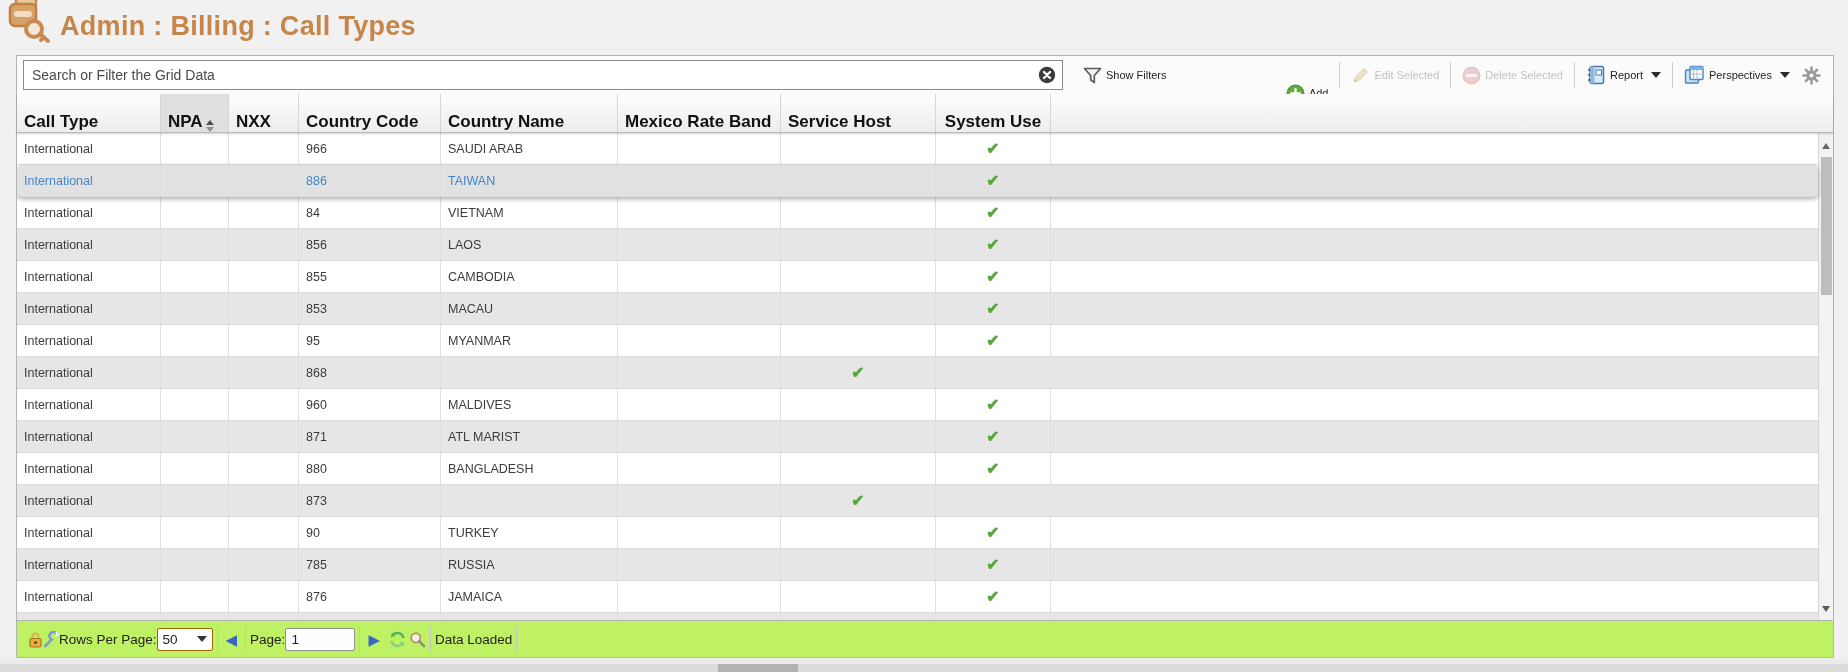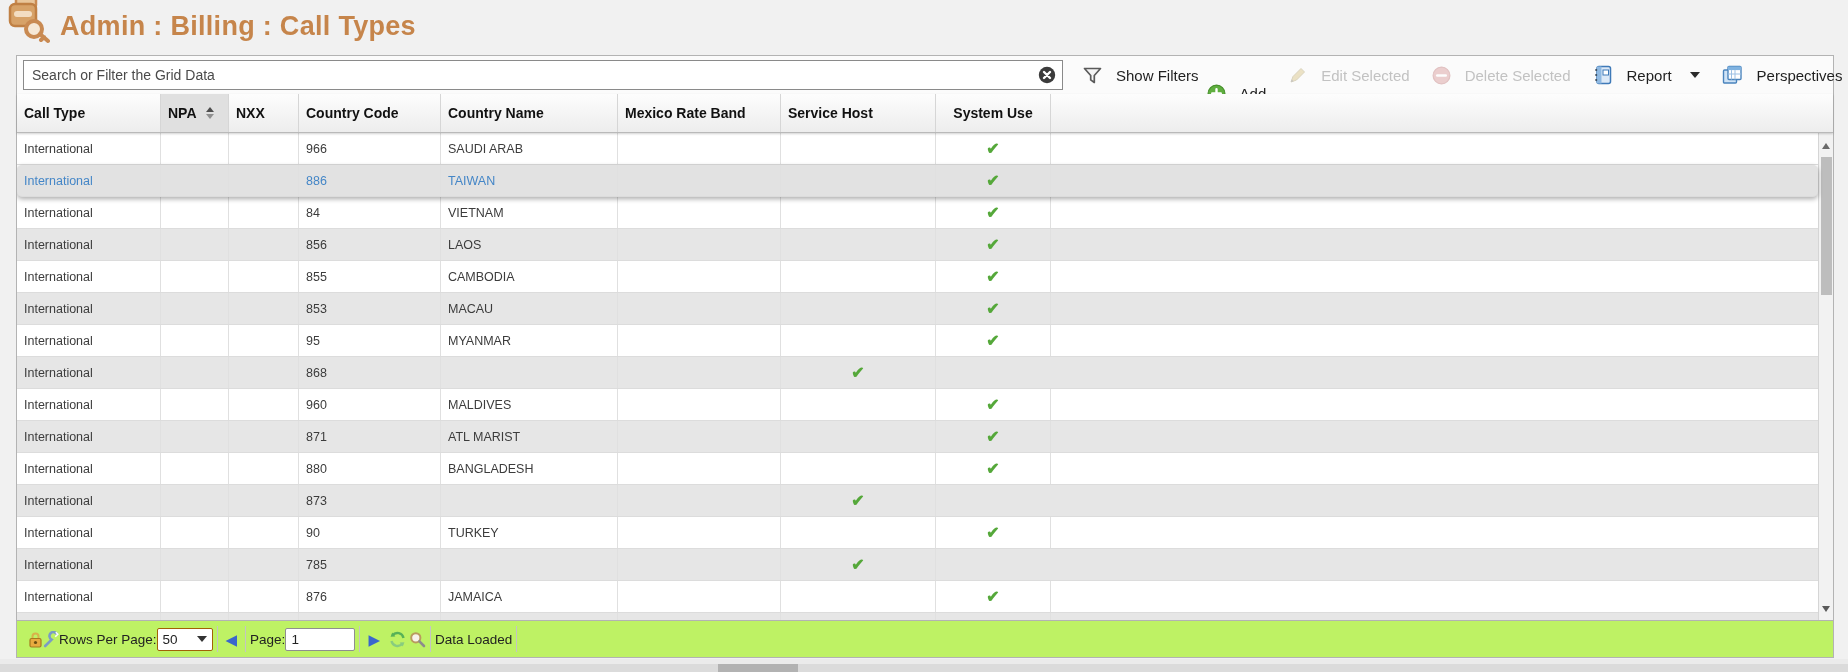"Show Filters" .tb-item { font-size: 15px -> 11px; gap: 14px -> 4px }
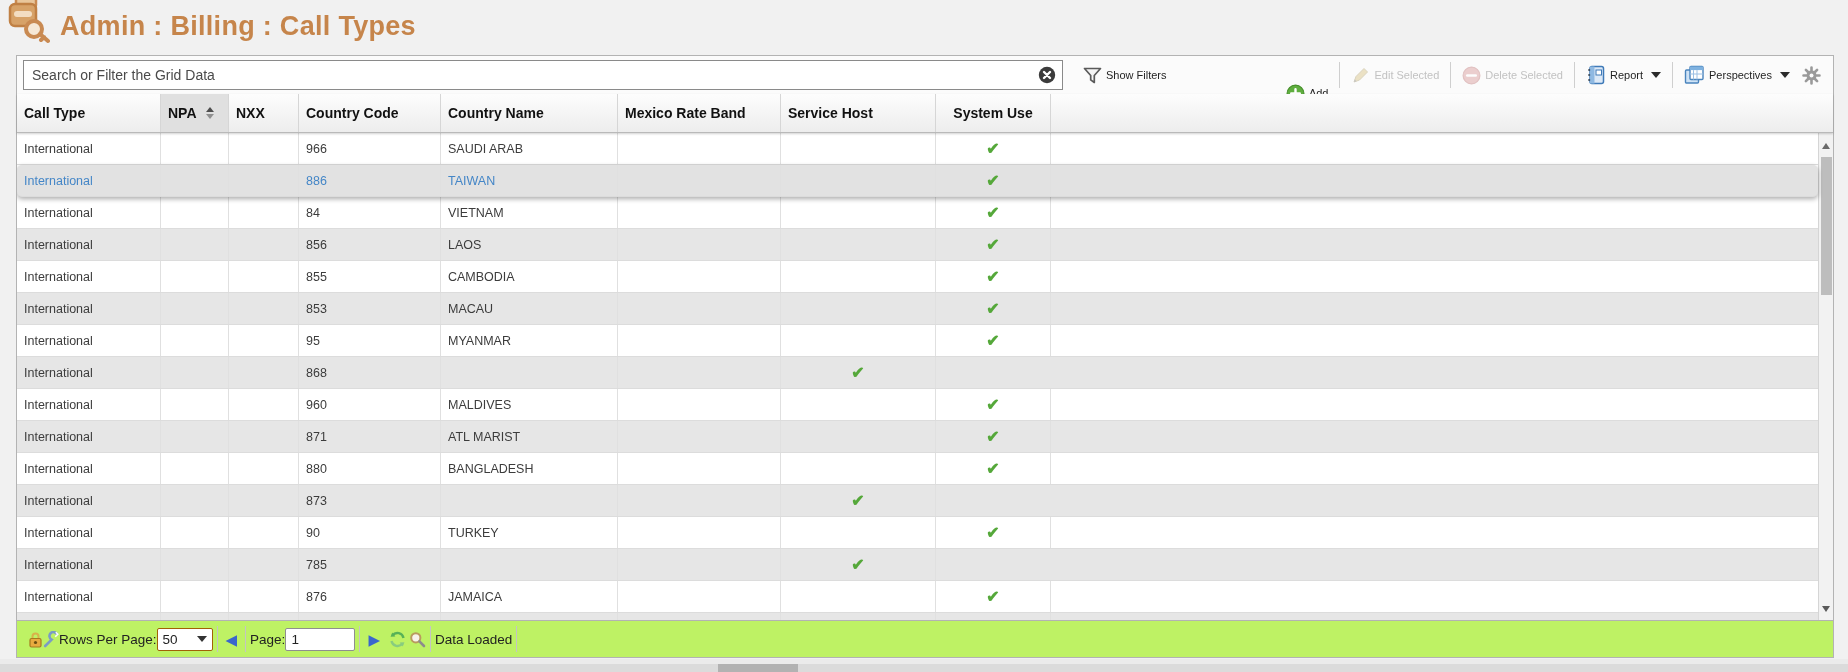"Call Type" .hcell { align-items: center -> flex-end; font-size: 14px -> 17px }
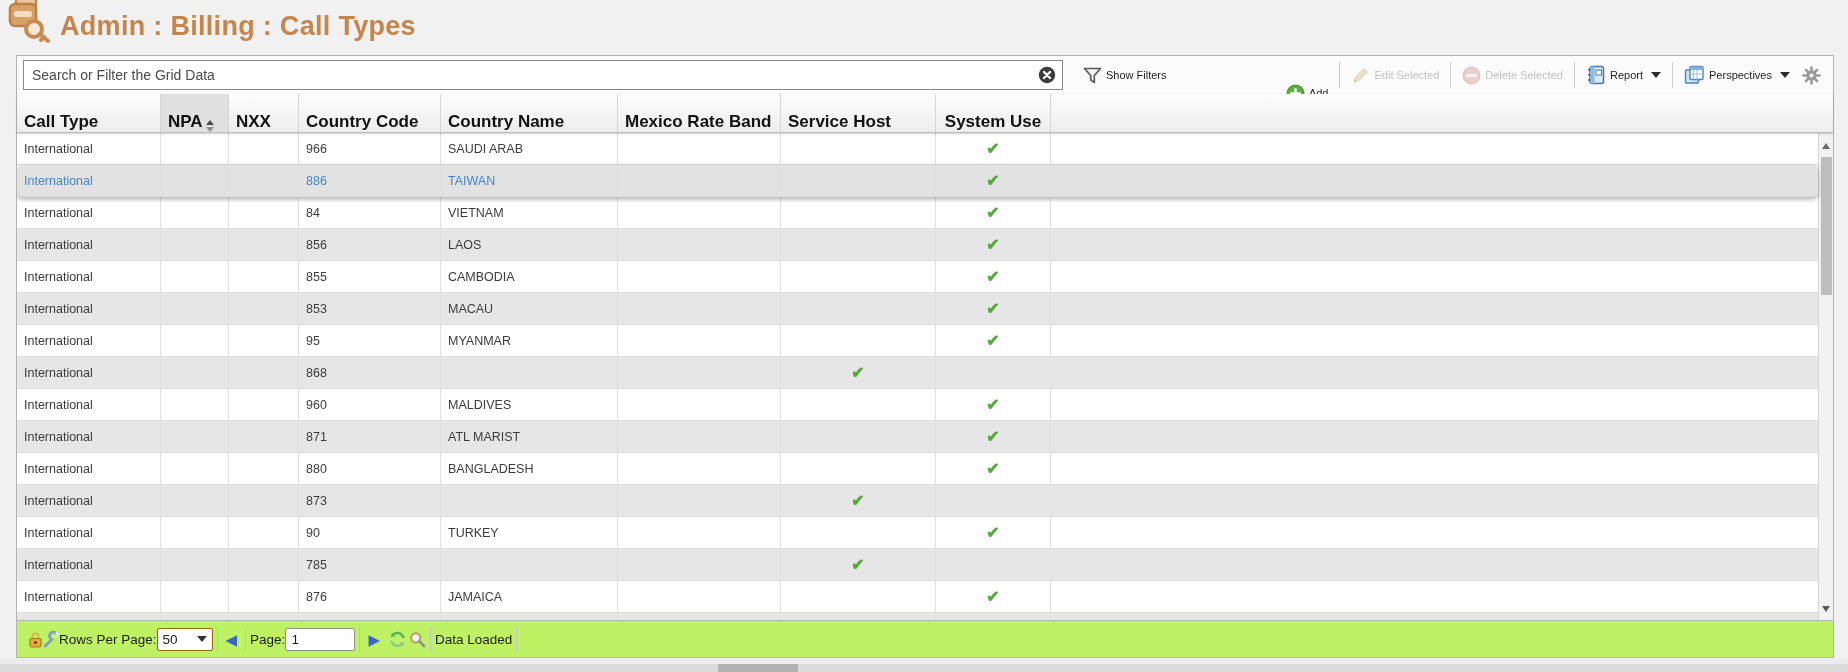"RUSSIA" div.gcell { html: none -> <div>RUSSIA</div> }
